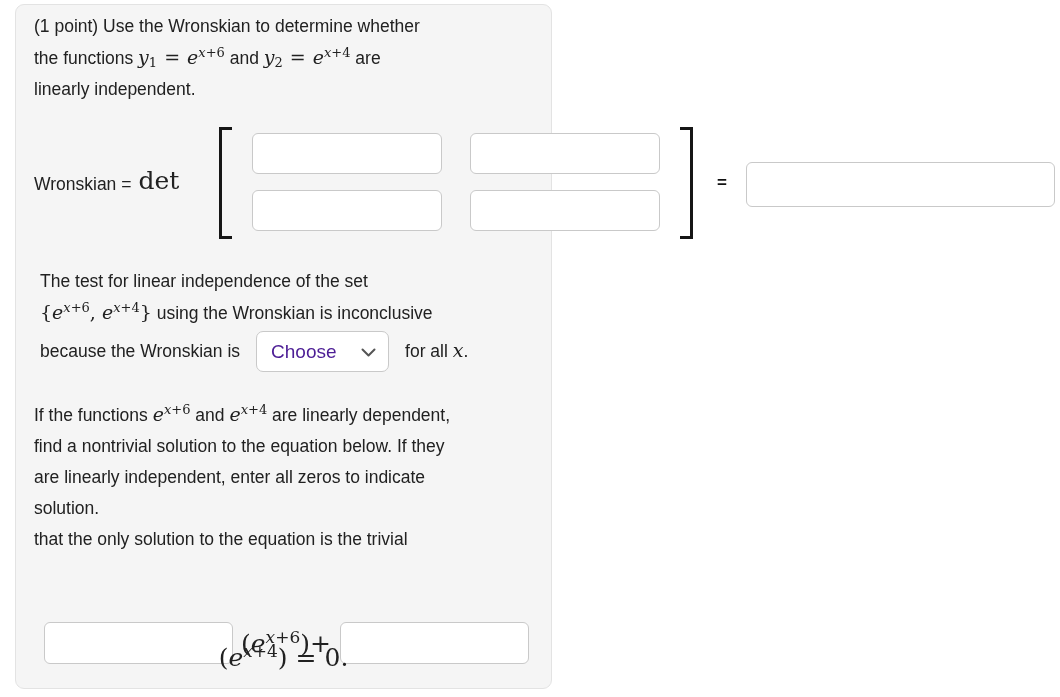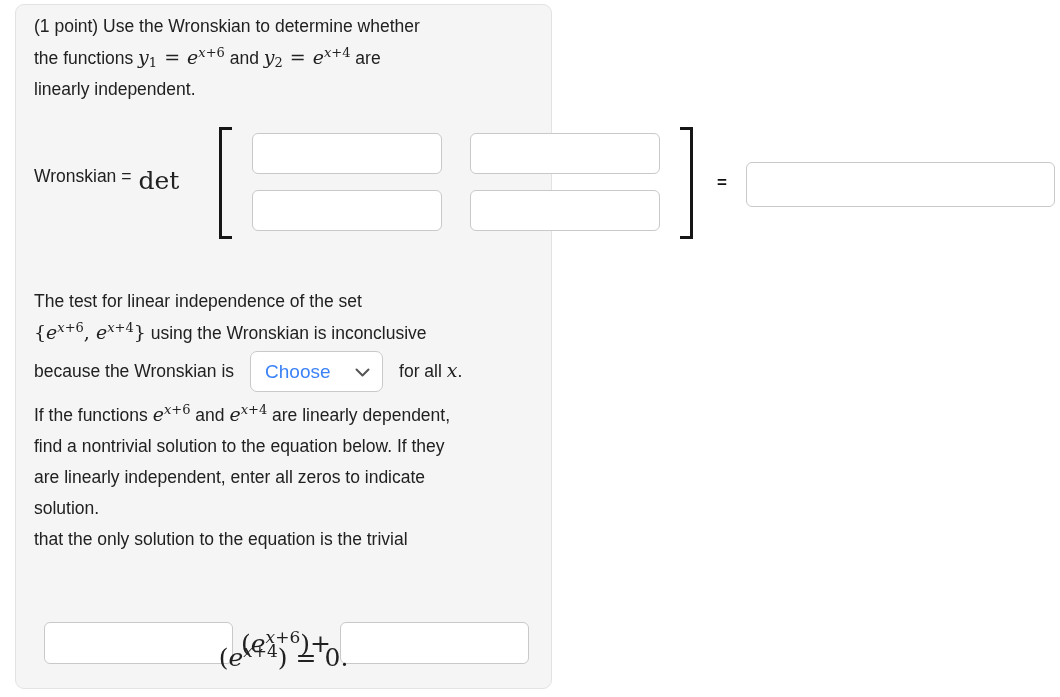"Wronskian =" .wlabel { align-items: flex-start -> flex-end }
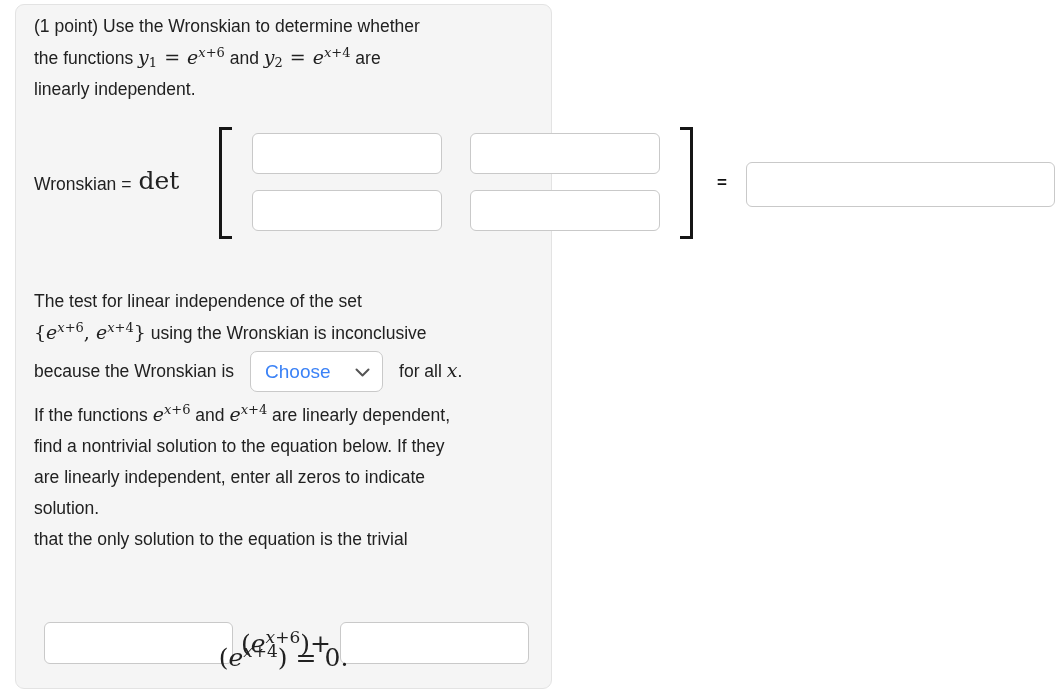"The test for linear independence" div.textblock { left: 34px -> 40px; margin-top: 20px -> none }
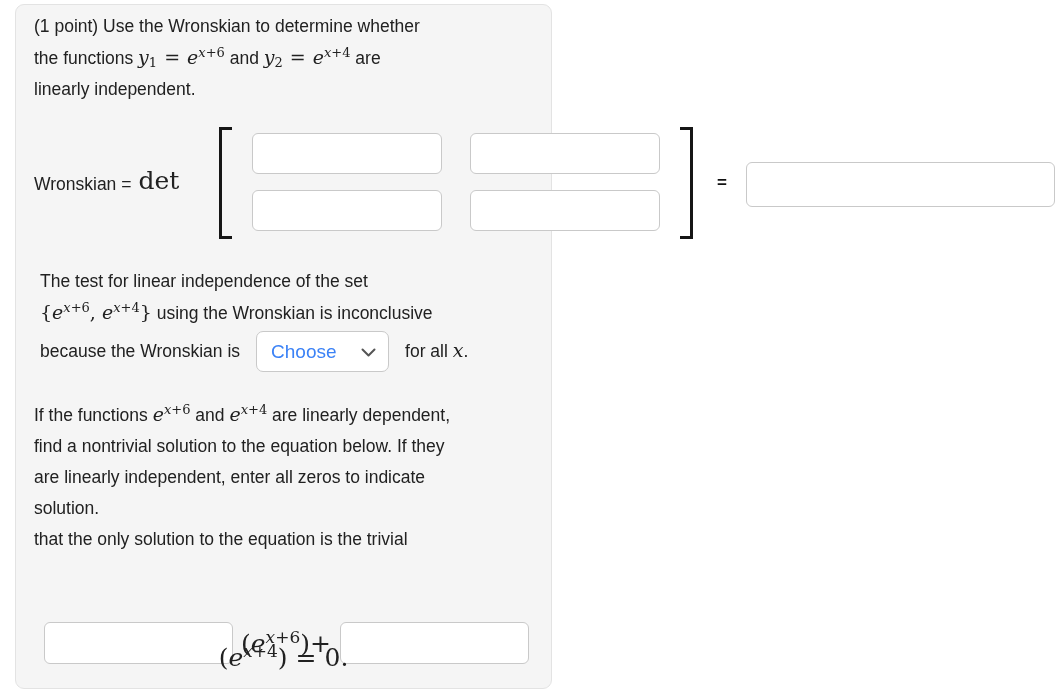"Choose" .dropdown .value { color: #3b82f6 -> #4c1d95 }
